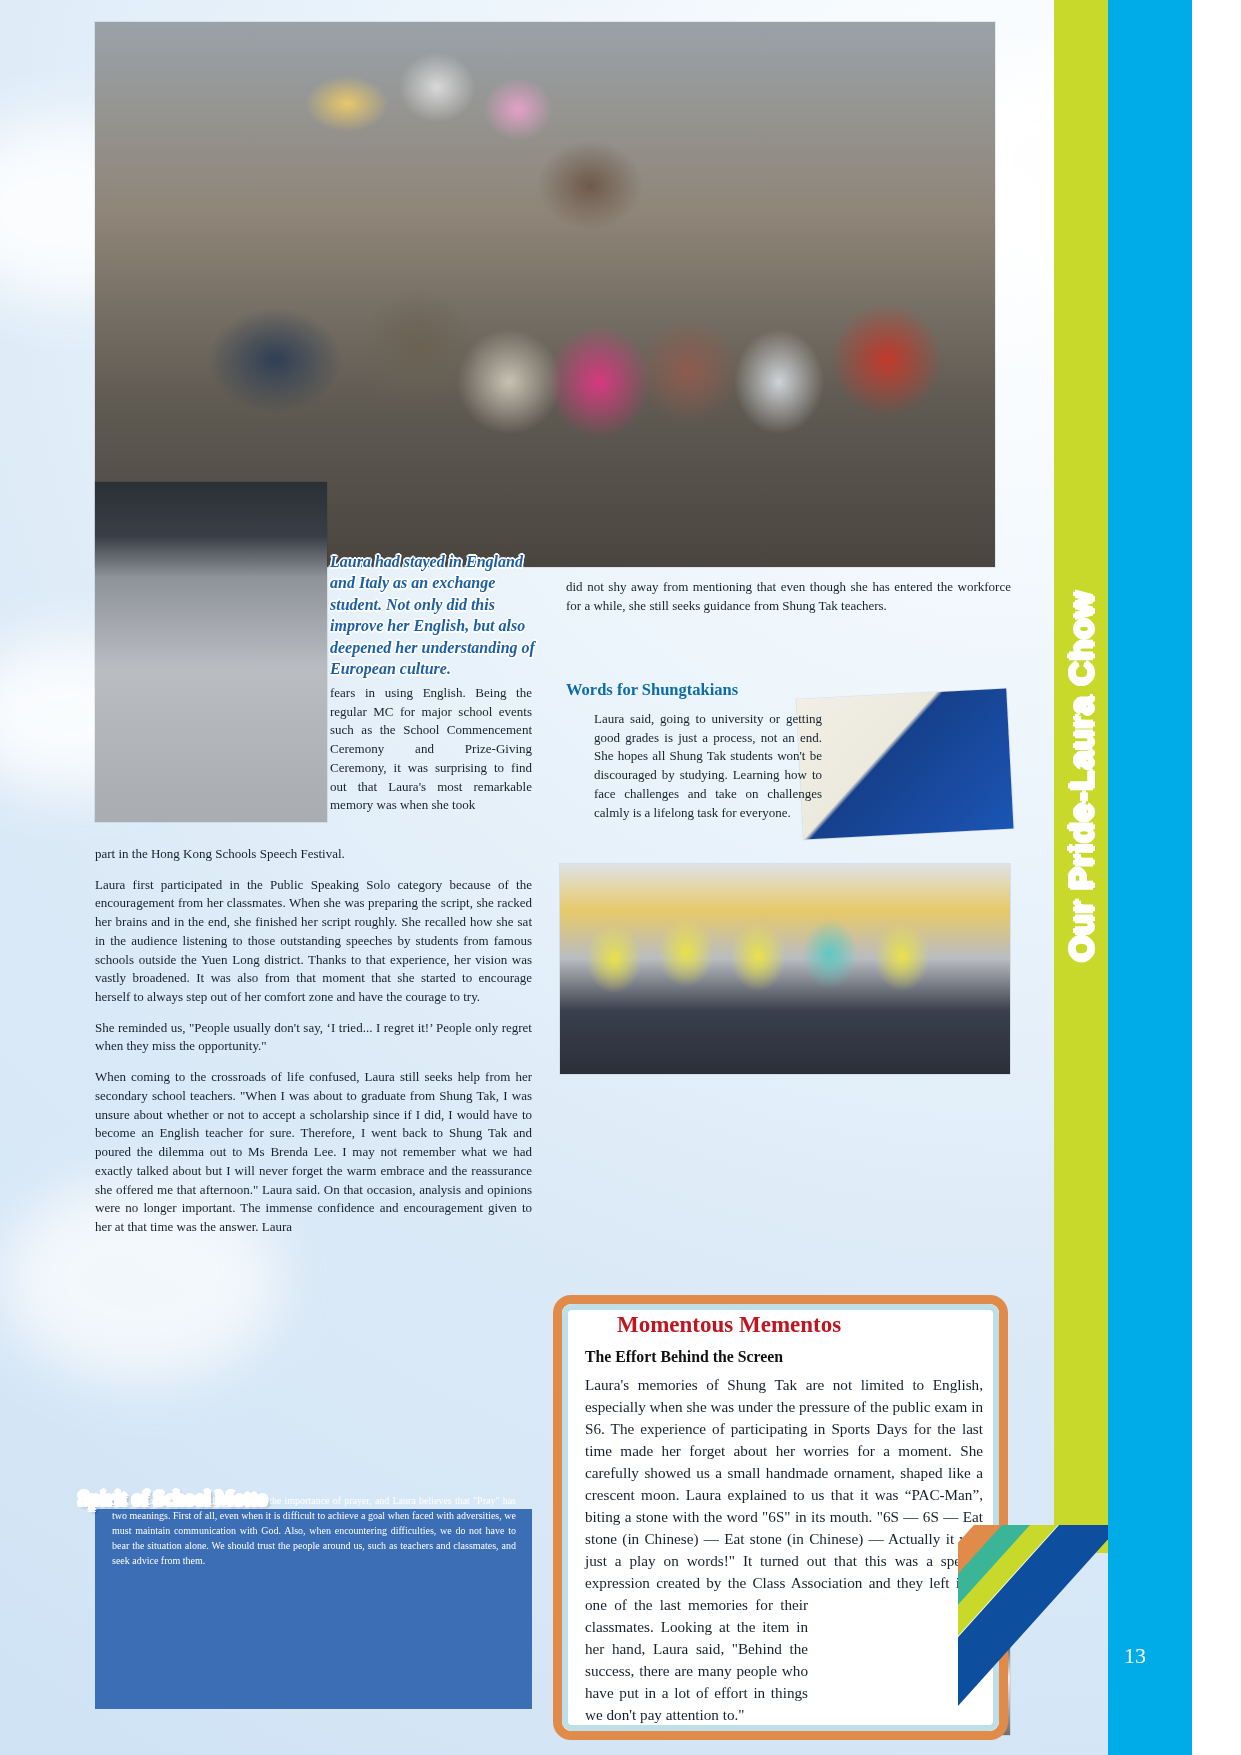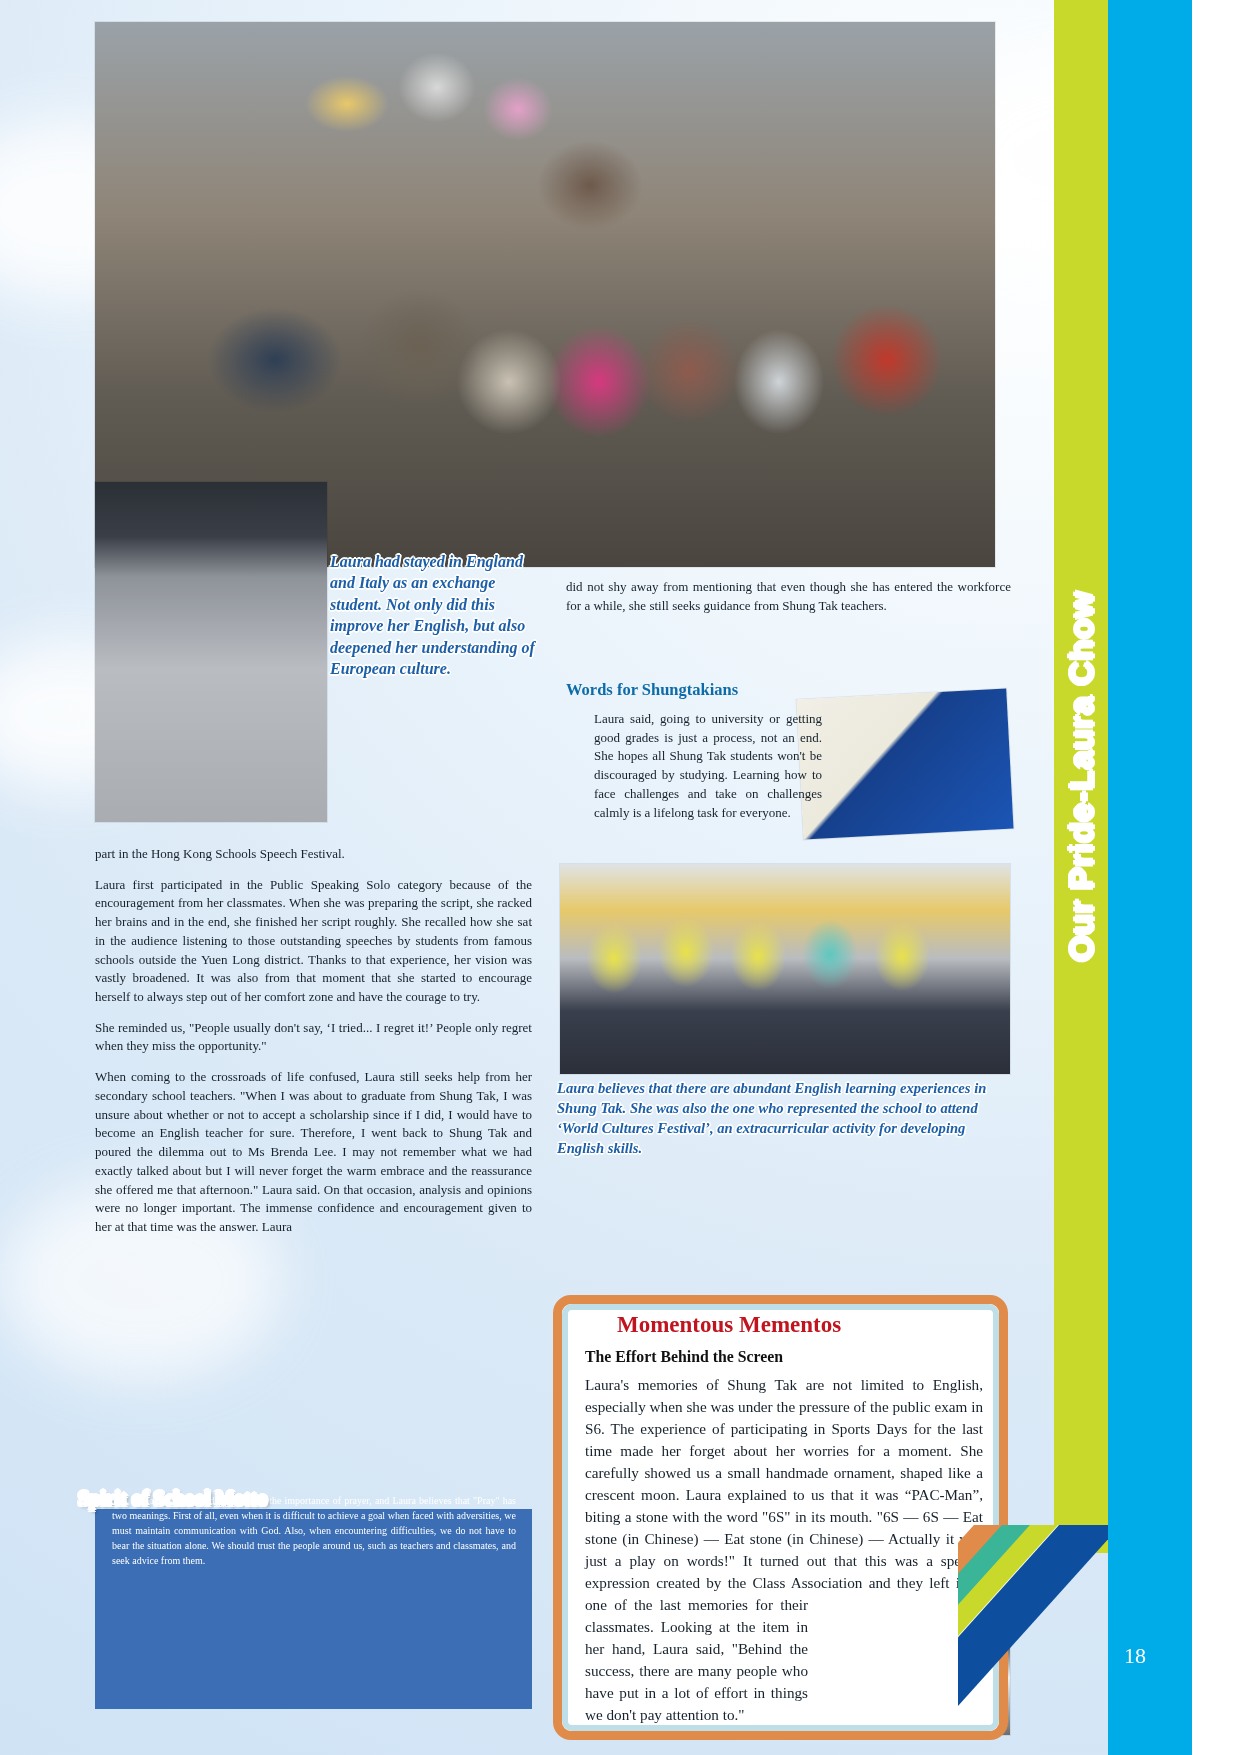"fears in using English. Being" div.col { html: none -> <div> <p>fears in using English. Being the regular MC for major school events such as the School Commencement Ceremony and Prize-Giving Ceremony, it was surprising to find out that Laura's most remarkable memory was when she took</p> </div> }
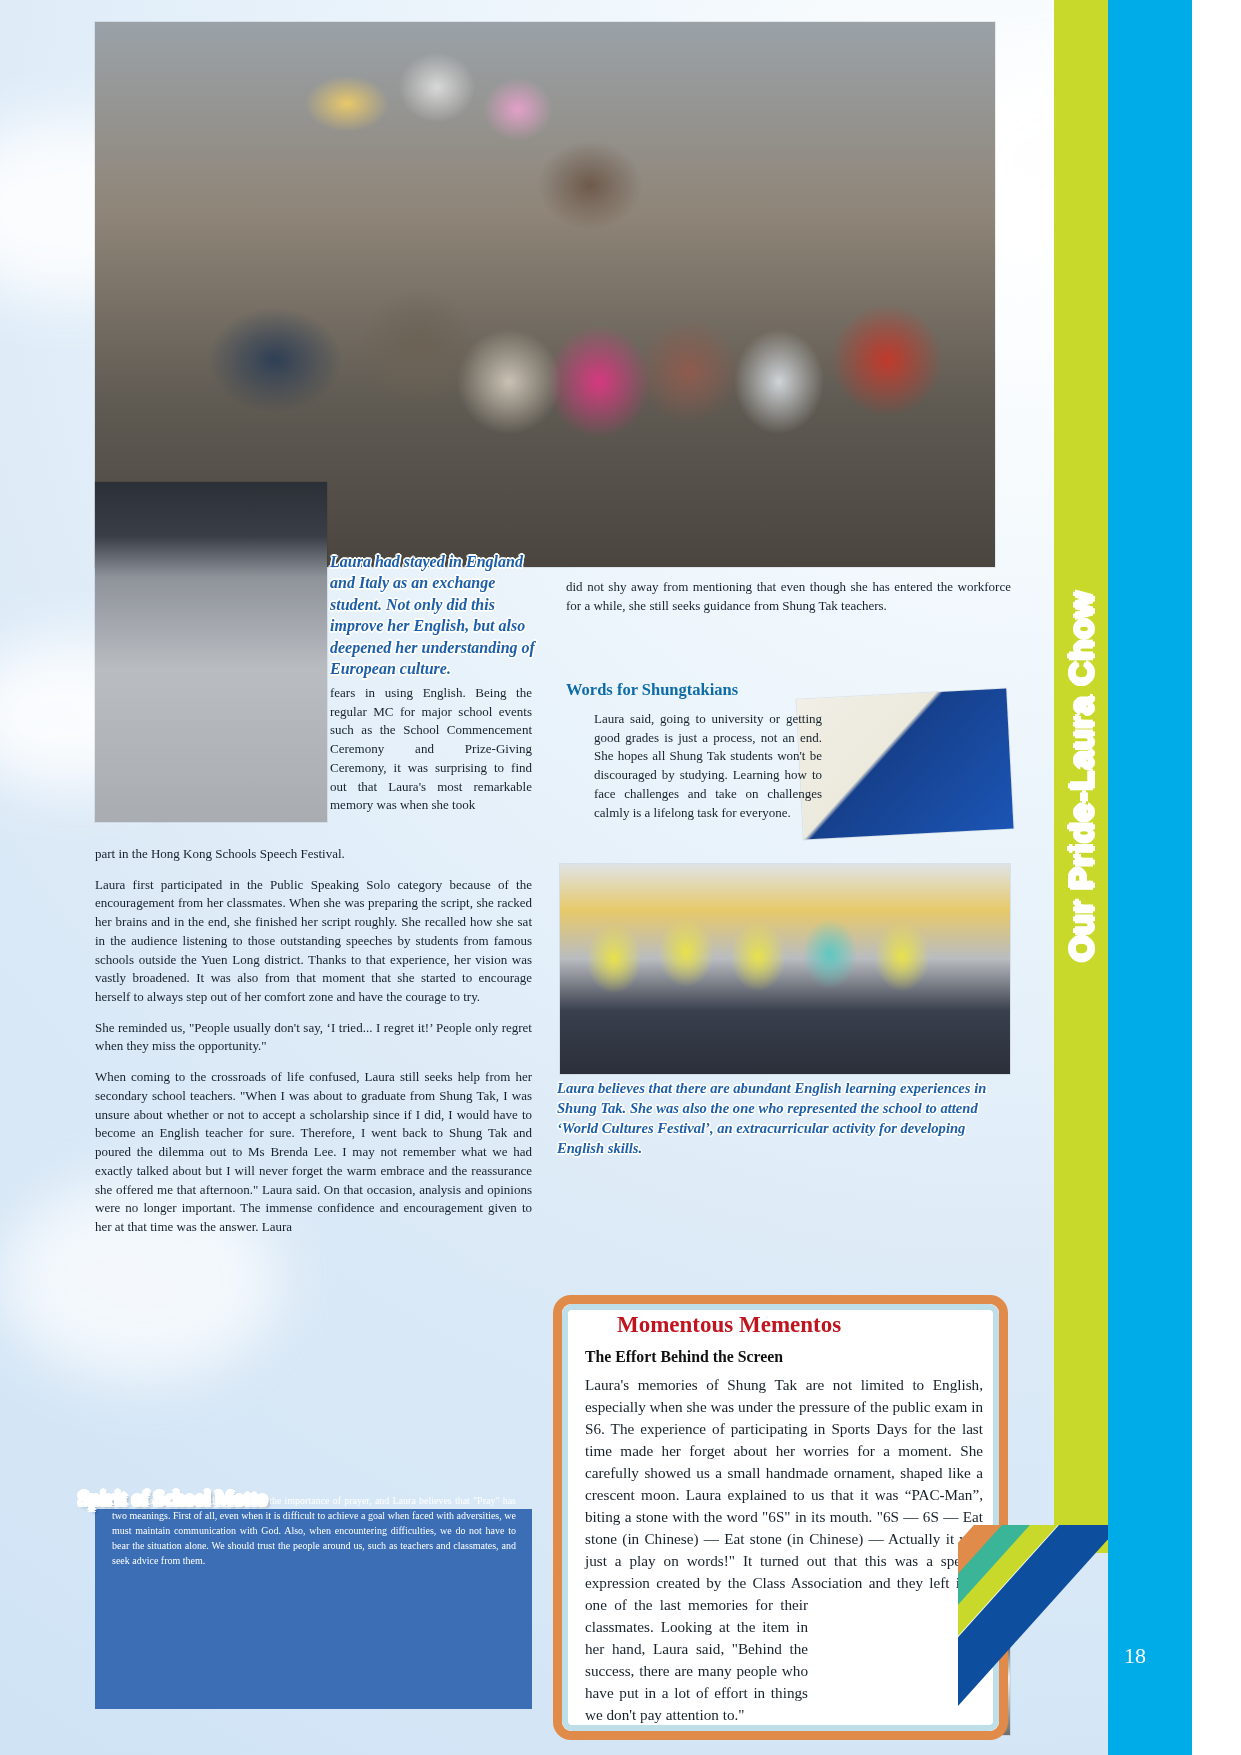"Laura believes that there are" div.cap-italic { html: <div>Laura believes that there are abundant English learning experiences in Shung Tak. She was also the one who represented the school to attend ‘World Cultures Festival’, an extracurricular activity for developing English skills.</div> -> none }
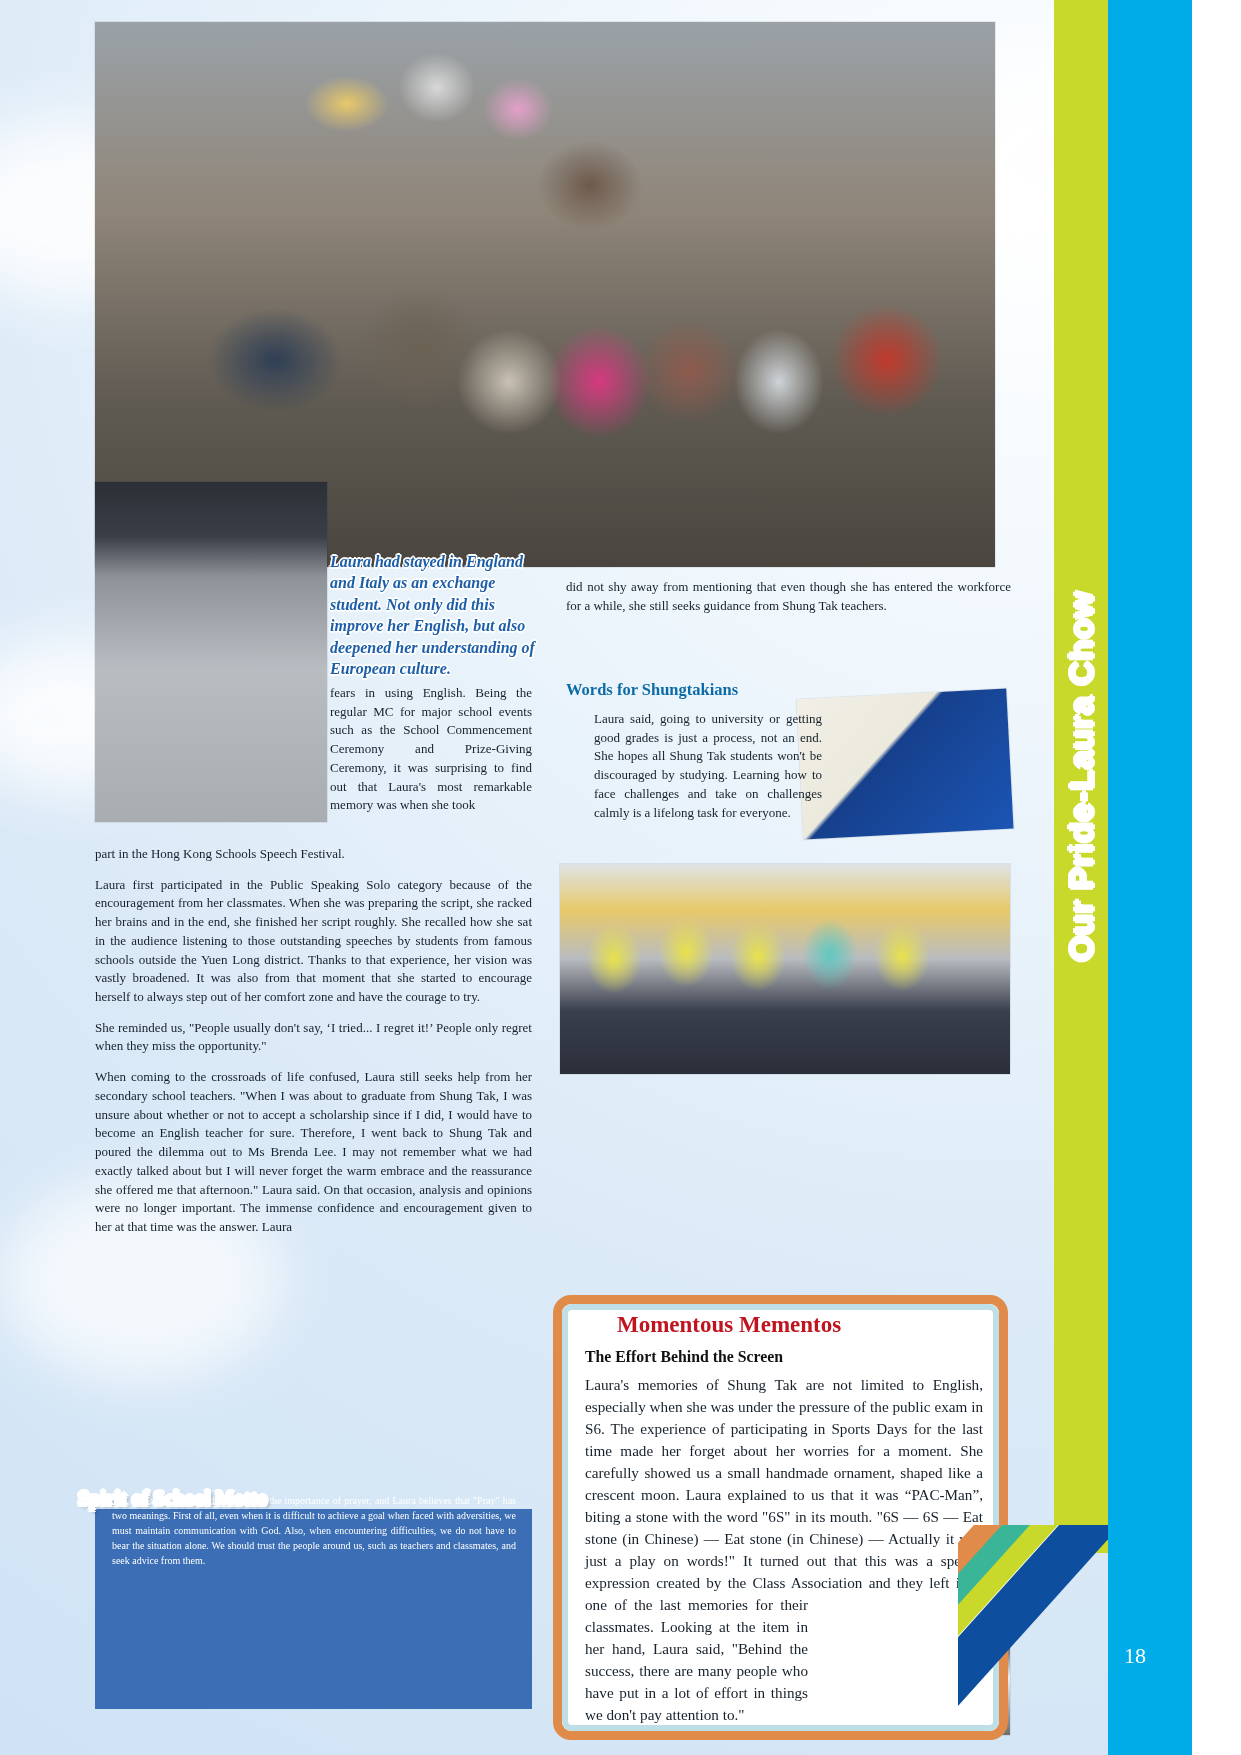"18" div.page-number { text: 18 -> 13 }
